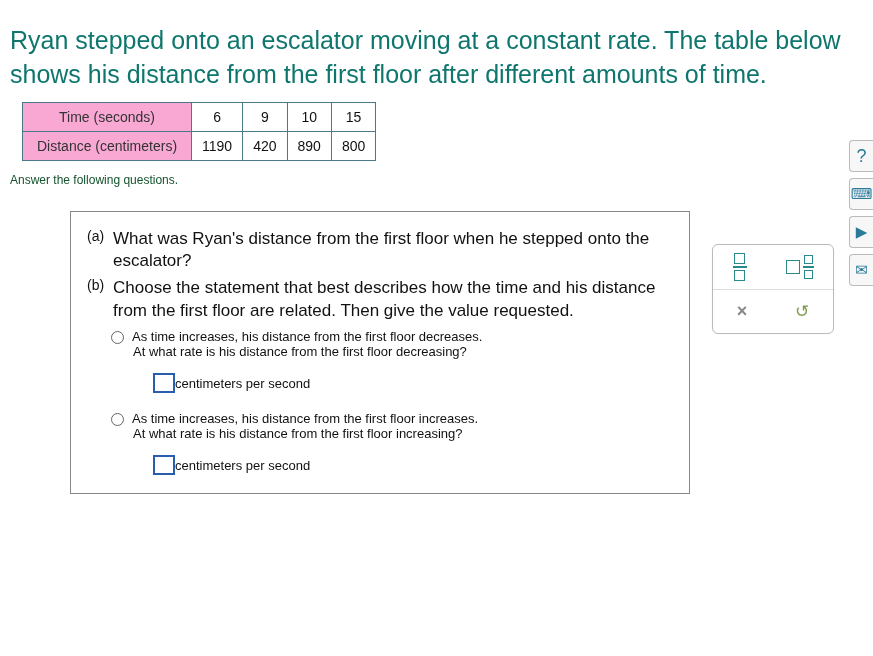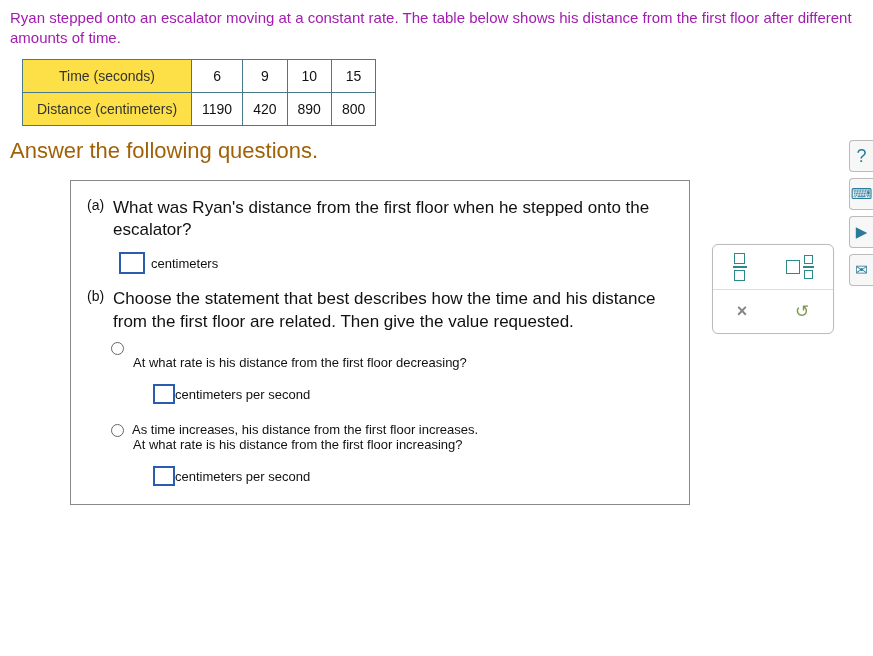"Ryan stepped onto an escalator" .intro { color: #a21caf -> #0f766e; font-size: 15px -> 25px; margin-top: none -> 16px }
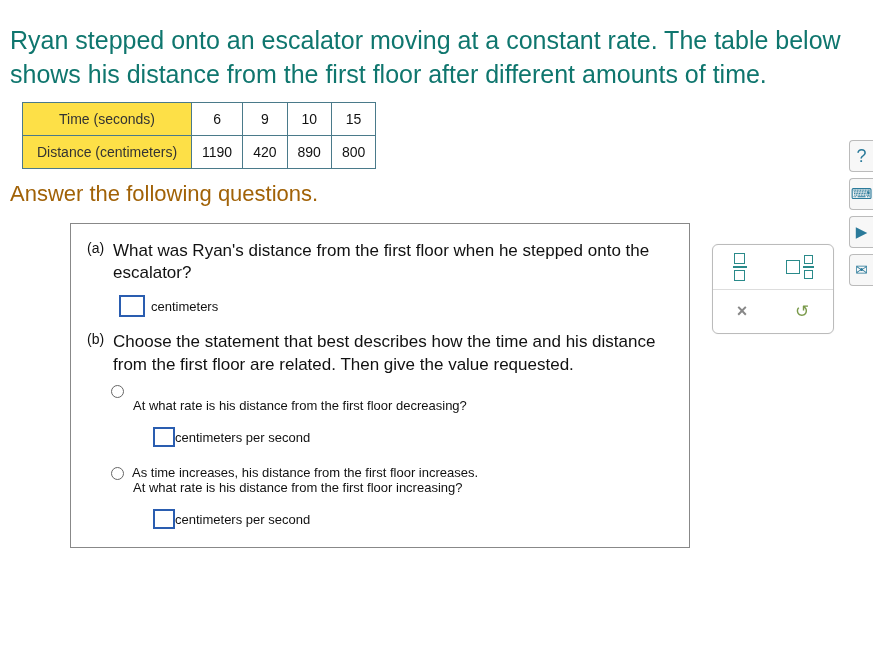"Time (seconds)" table.data th { background: #fde047 -> #f9a8d4; padding: 8px 14px -> 0 14px }
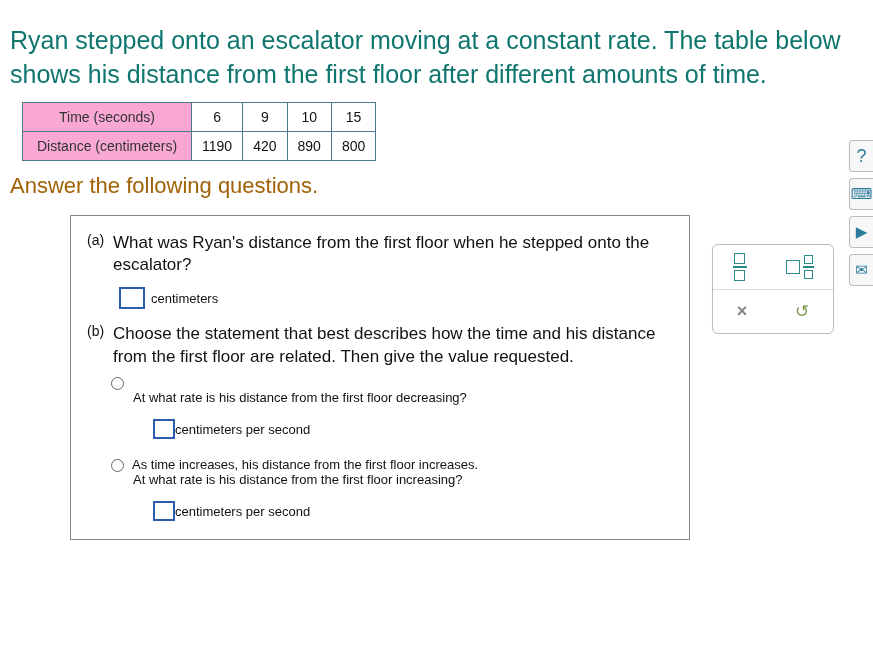"Answer the following questions." .answer-heading { color: #a16207 -> #14532d; font-size: 22px -> 12px; margin: 8px 0 16px 0 -> 8px 0 24px 0 }
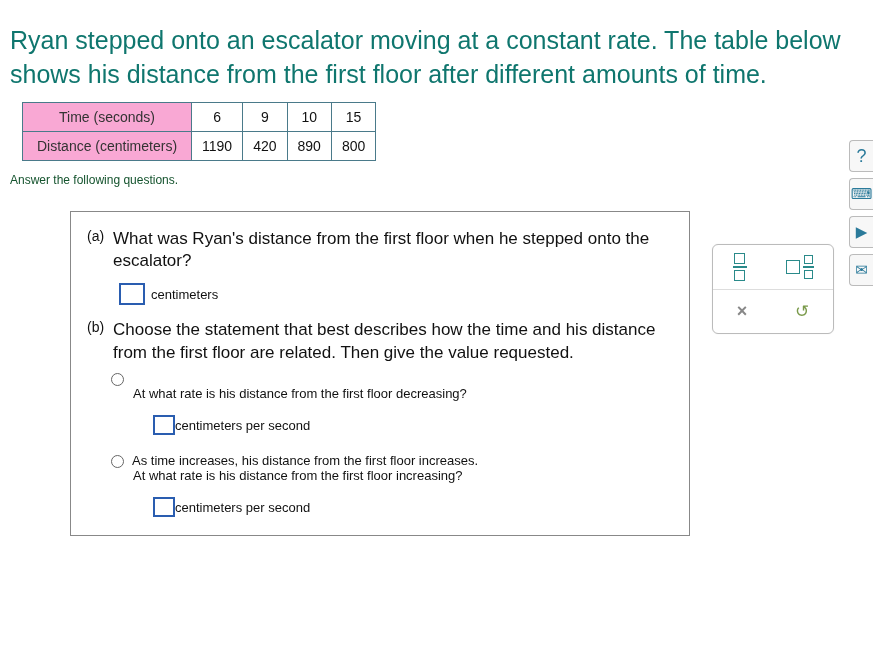"centimeters" div.input-row { html: <div> <div></div> <span>centimeters</span> </div> -> none }
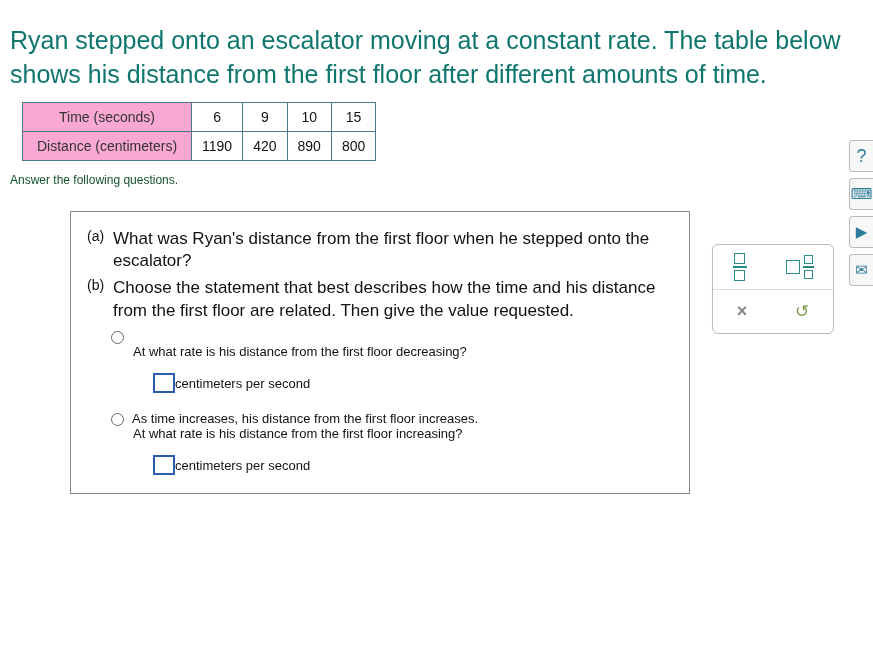"As time increases, his distance from the first floor decreases." div { html: none -> <div>As time increases, his distance from the first floor decreases.</div> }
